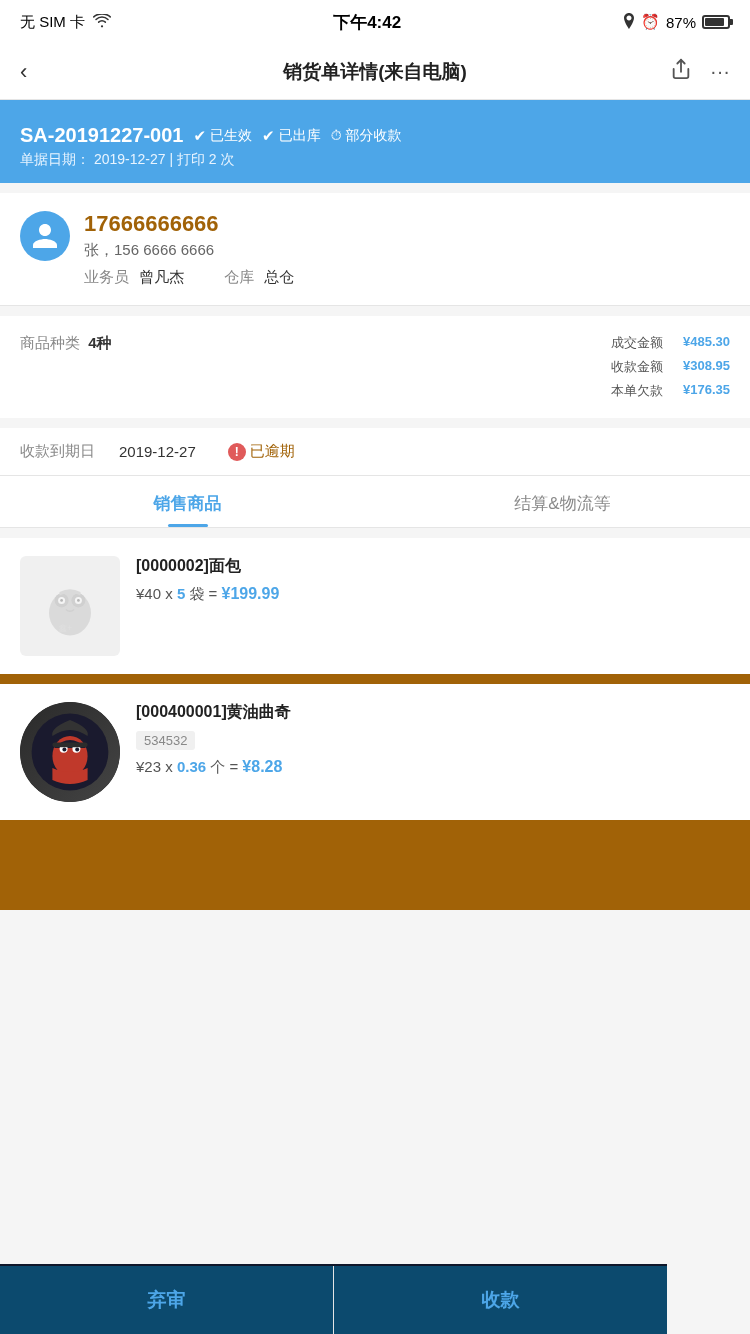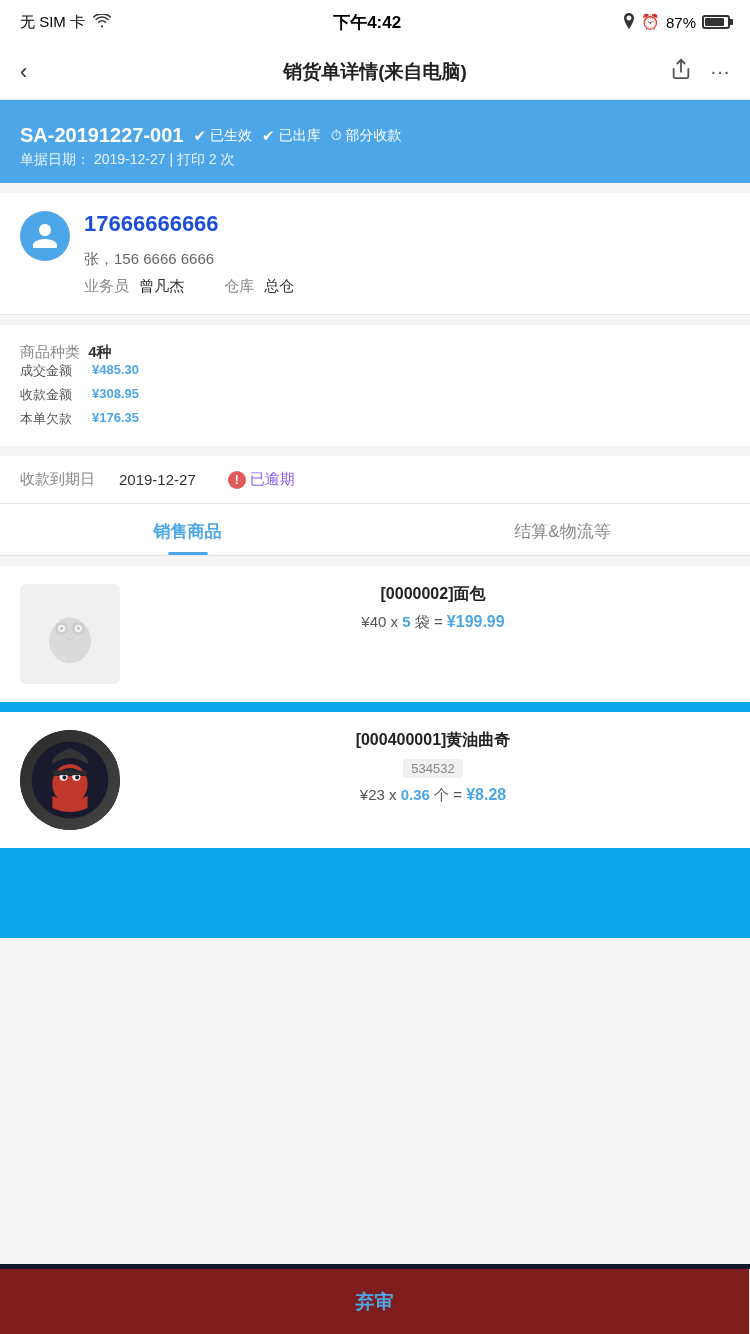"17666666666" .customer-phone { color: #1d4ed8 -> #a16207; margin-bottom: 13px -> 4px }
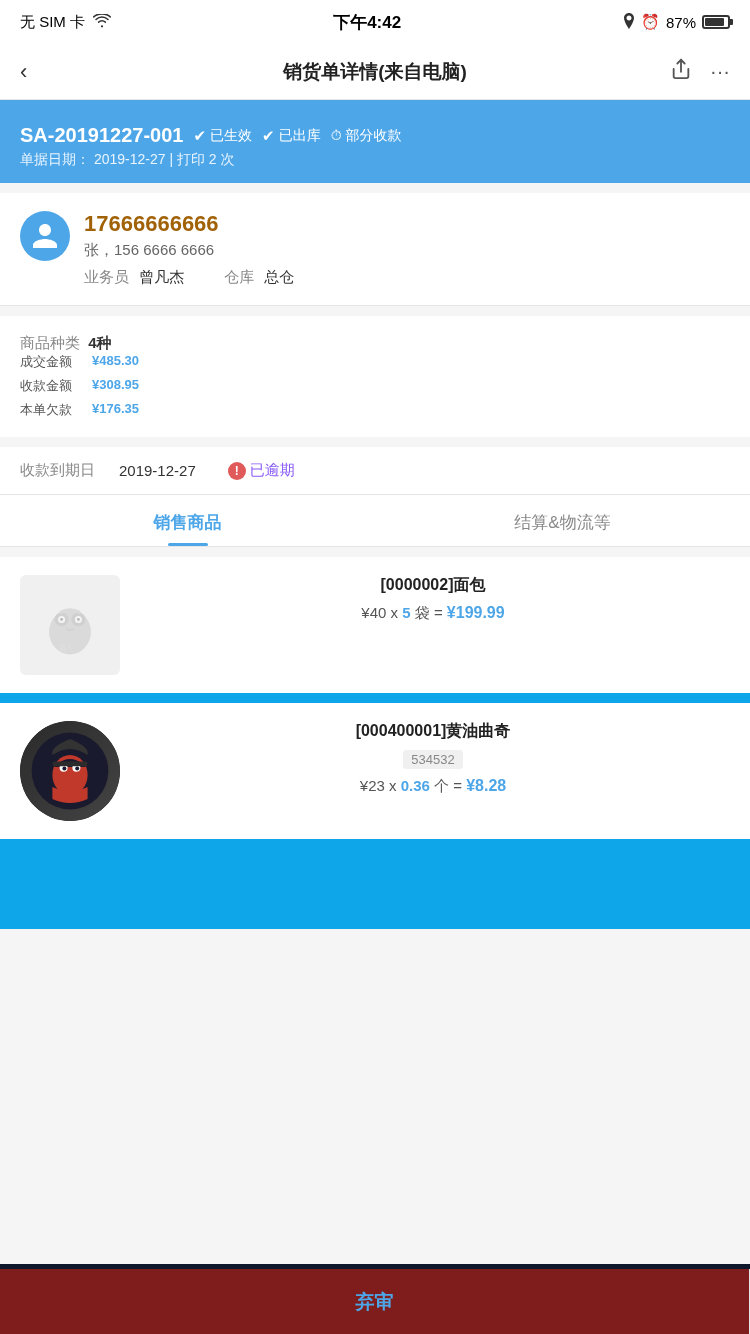"商品种类 4种" .summary-section { flex-direction: column -> none }
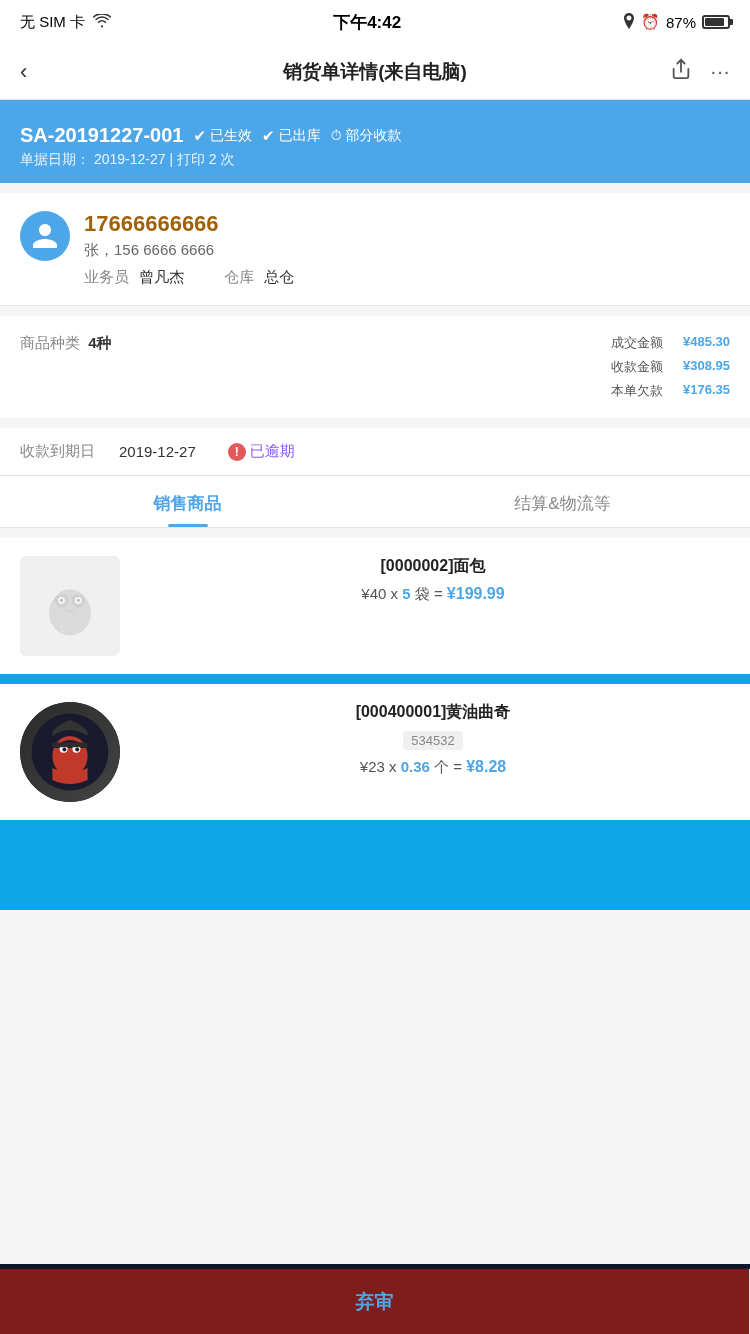"已逾期" .overdue-text { color: #8b5cf6 -> #a16207 }
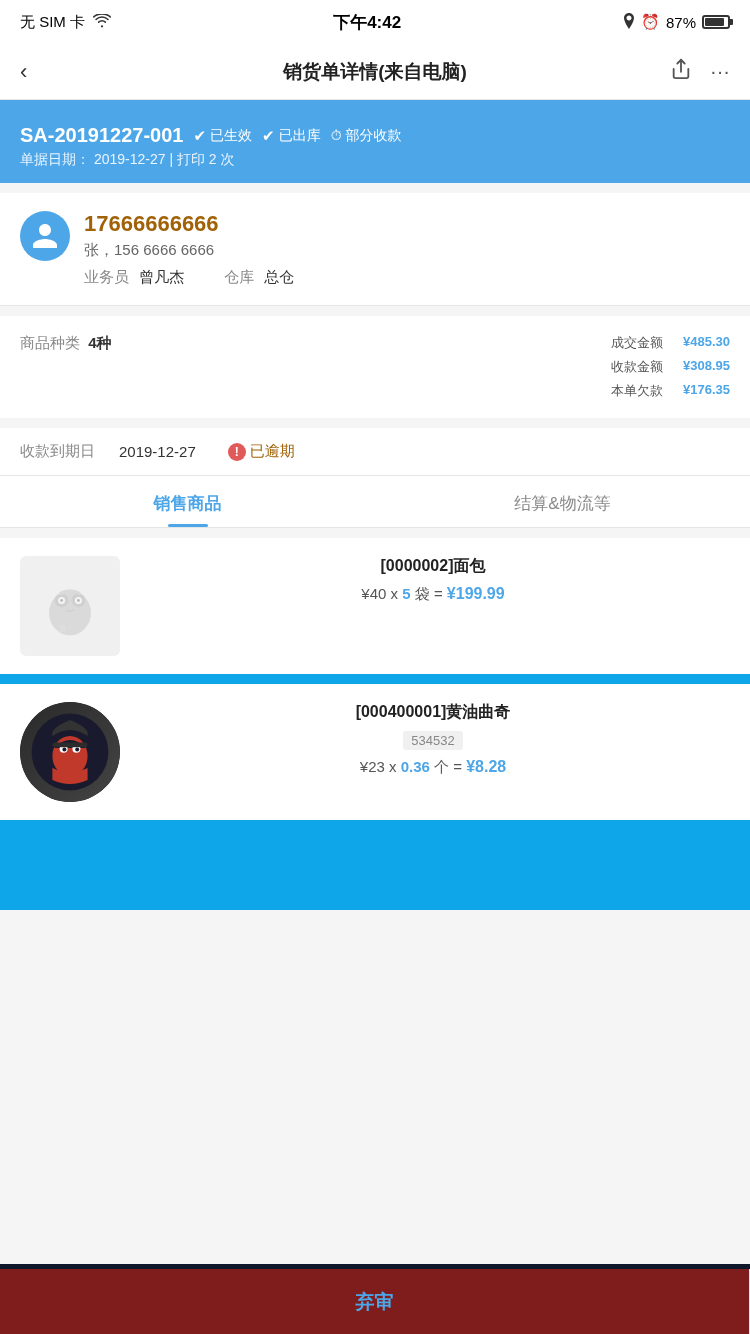"[0000002]面包" .products-list { background: #0ea5e9 -> #a16207; text-align: center -> none }
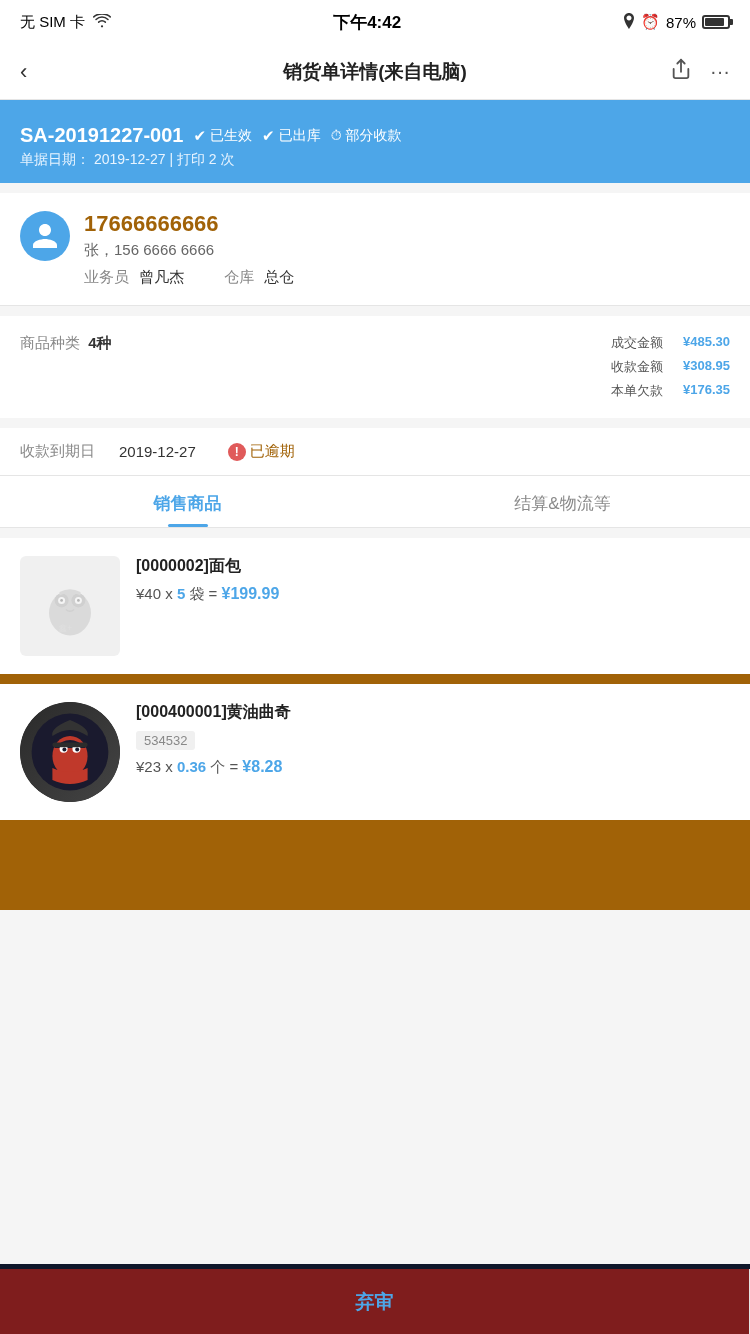"弃审" .bottom-bar { background: #7f1d1d -> #0c4a6e; border-top: 5px solid #0f172a -> 2px solid #0f172a; width: 750px -> 667px }
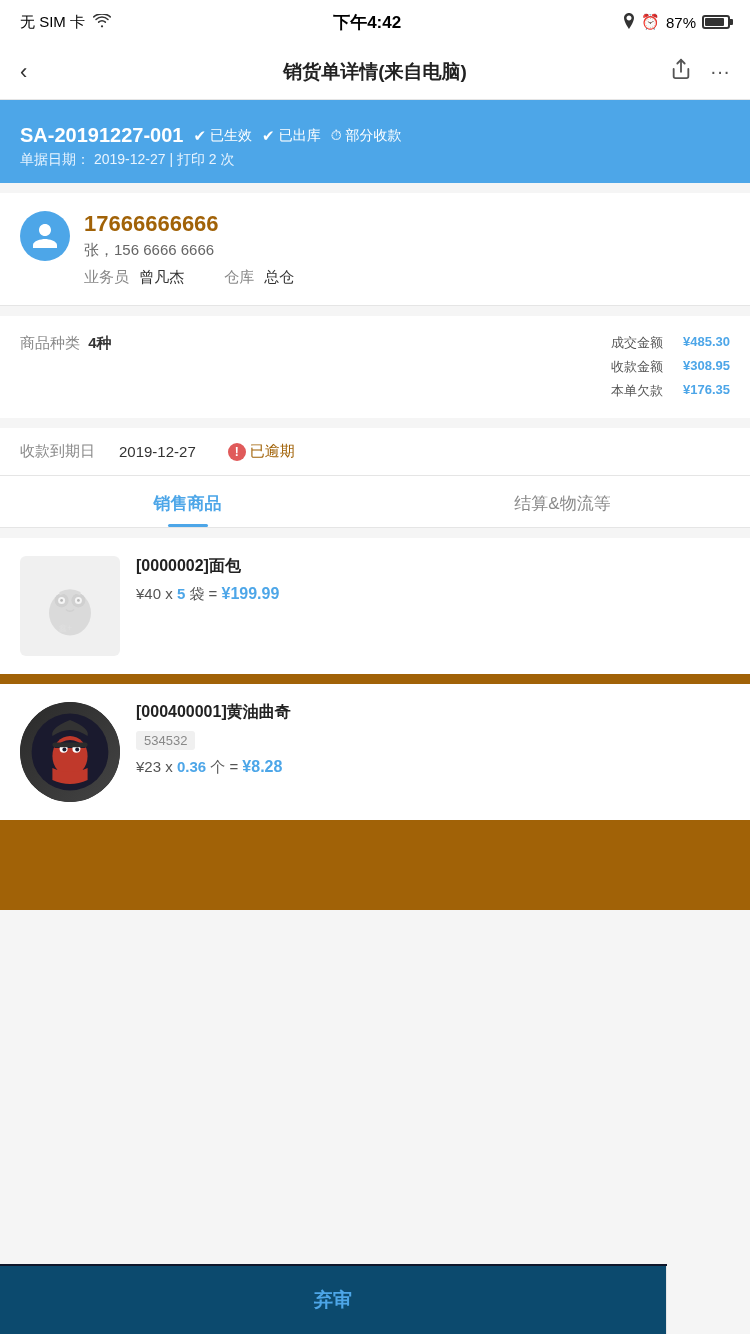"收款" button.bottom-btn { html: none -> <button>收款</button> }
